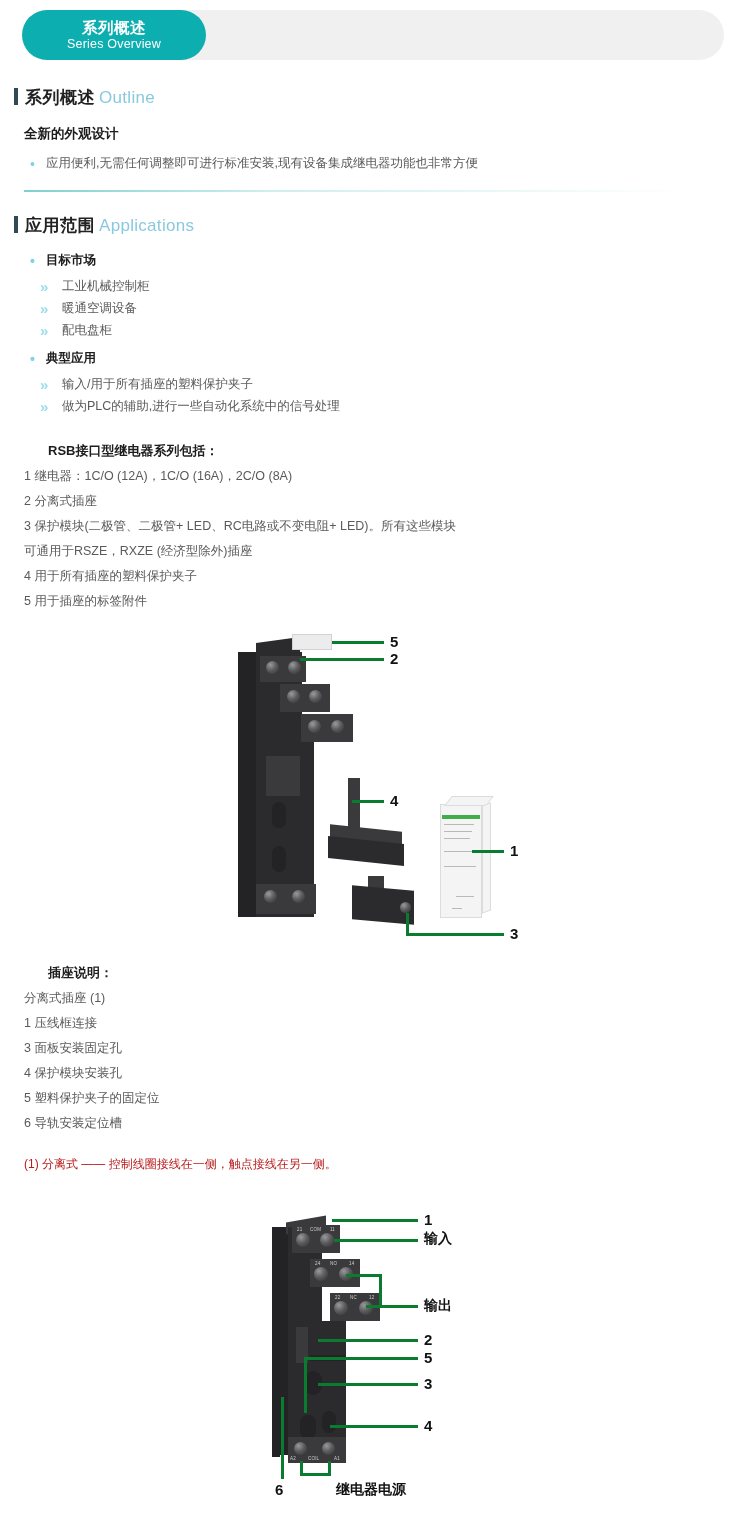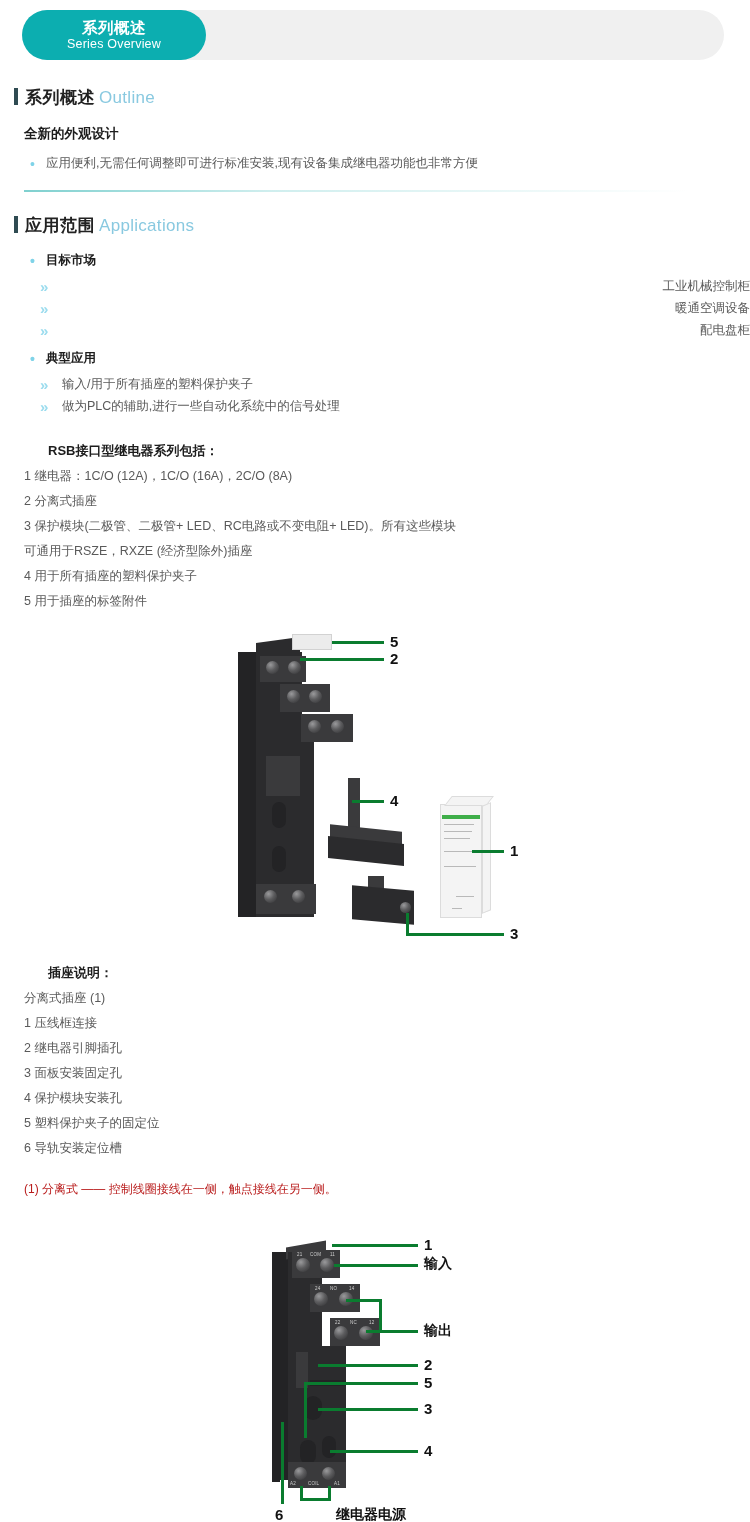"工业机械控制柜" ul.chev-list { text-align: right -> none }
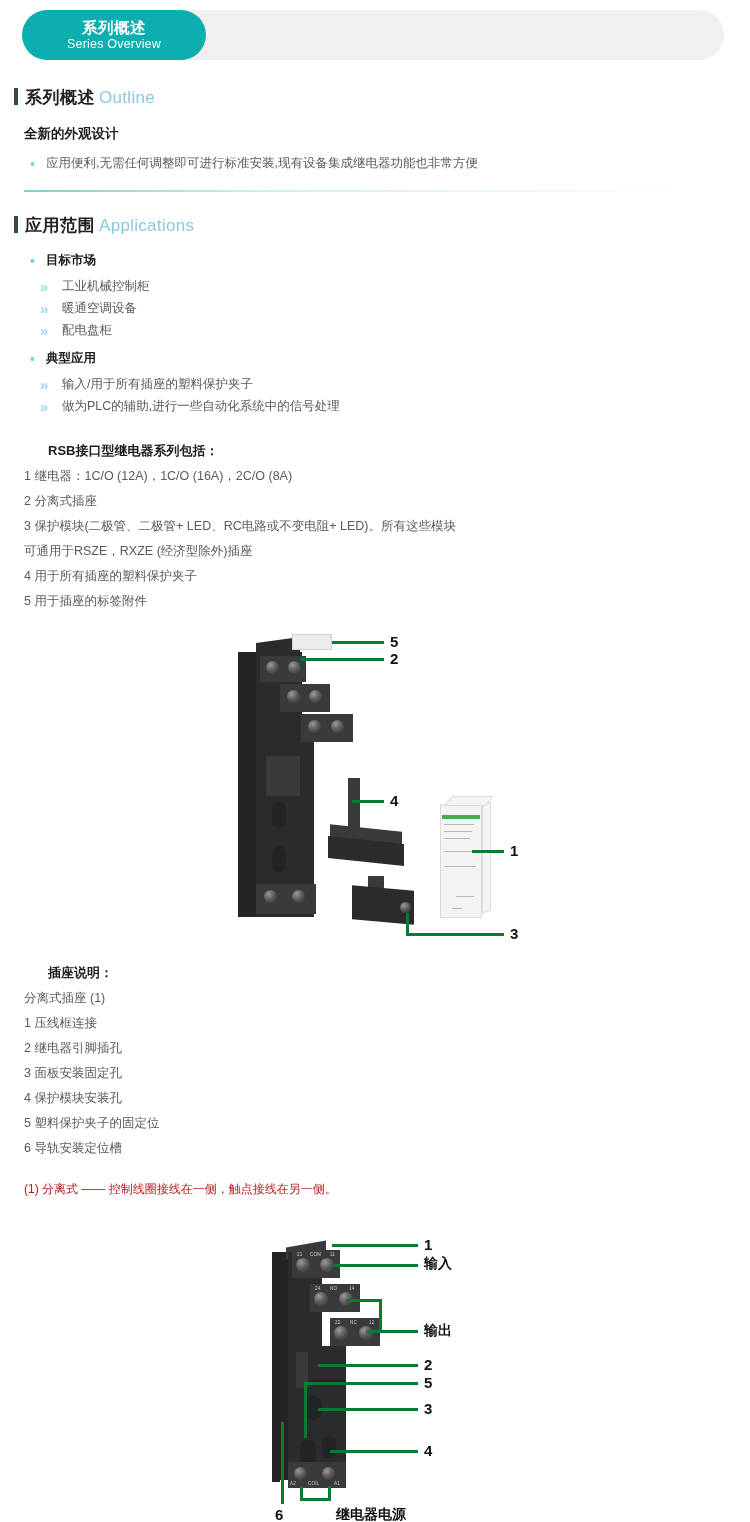"2 继电器引脚插孔" p { html: <p>2 继电器引脚插孔</p> -> none }
